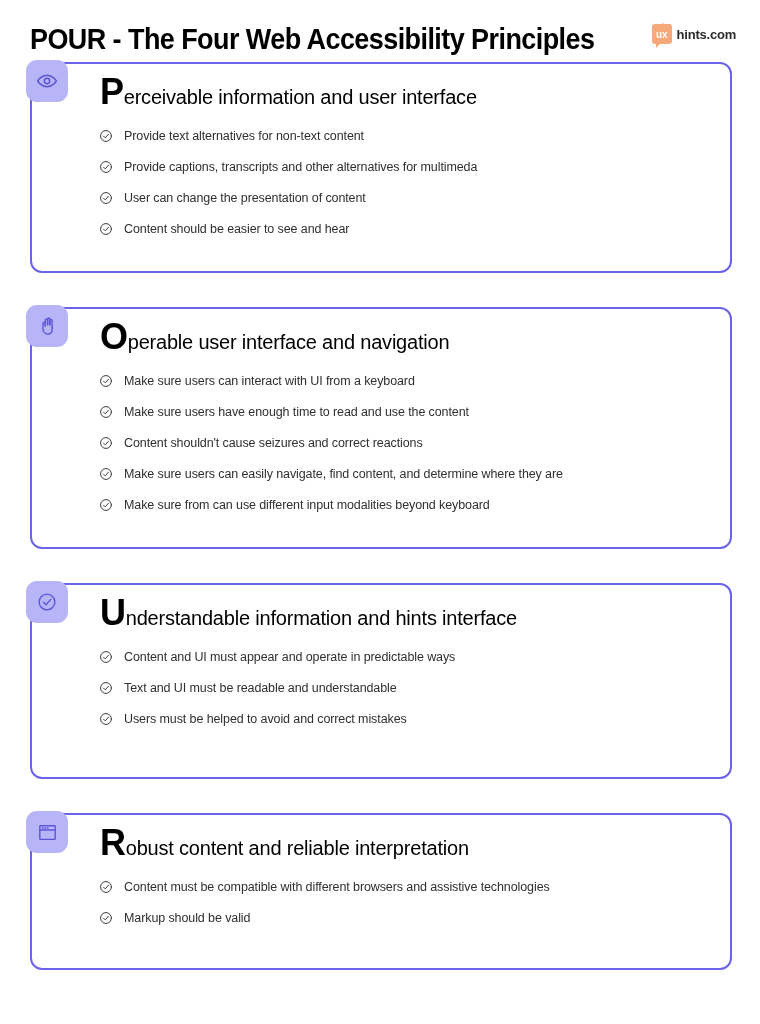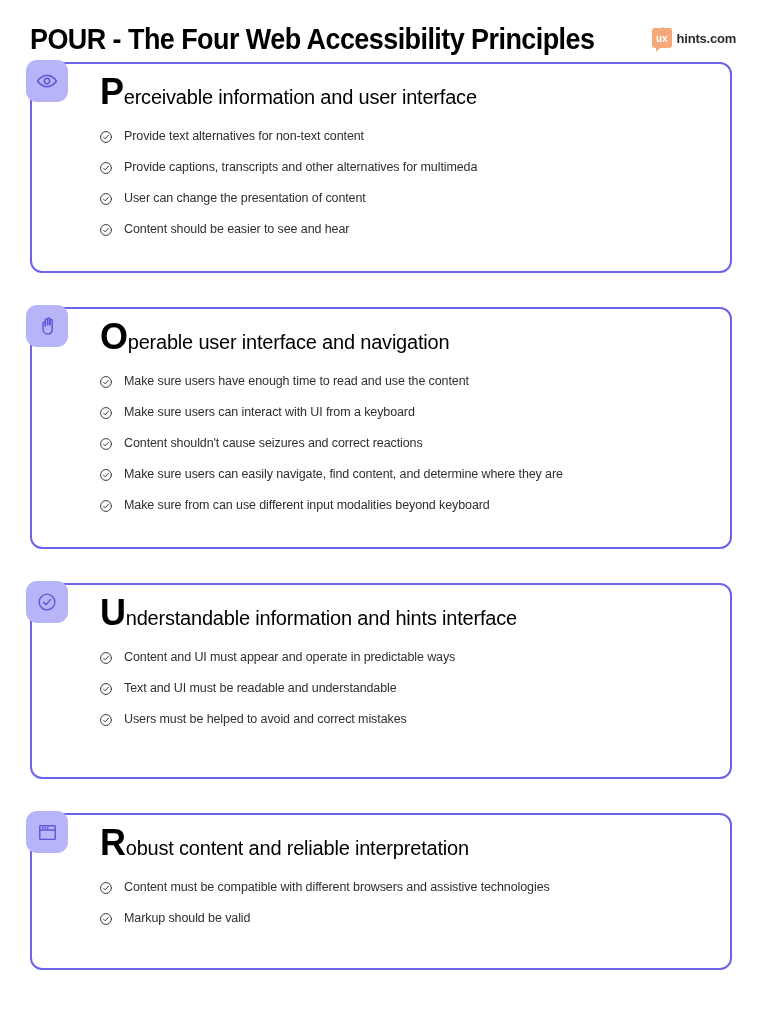"POUR - The Four Web" .header-row { align-items: center -> flex-start }
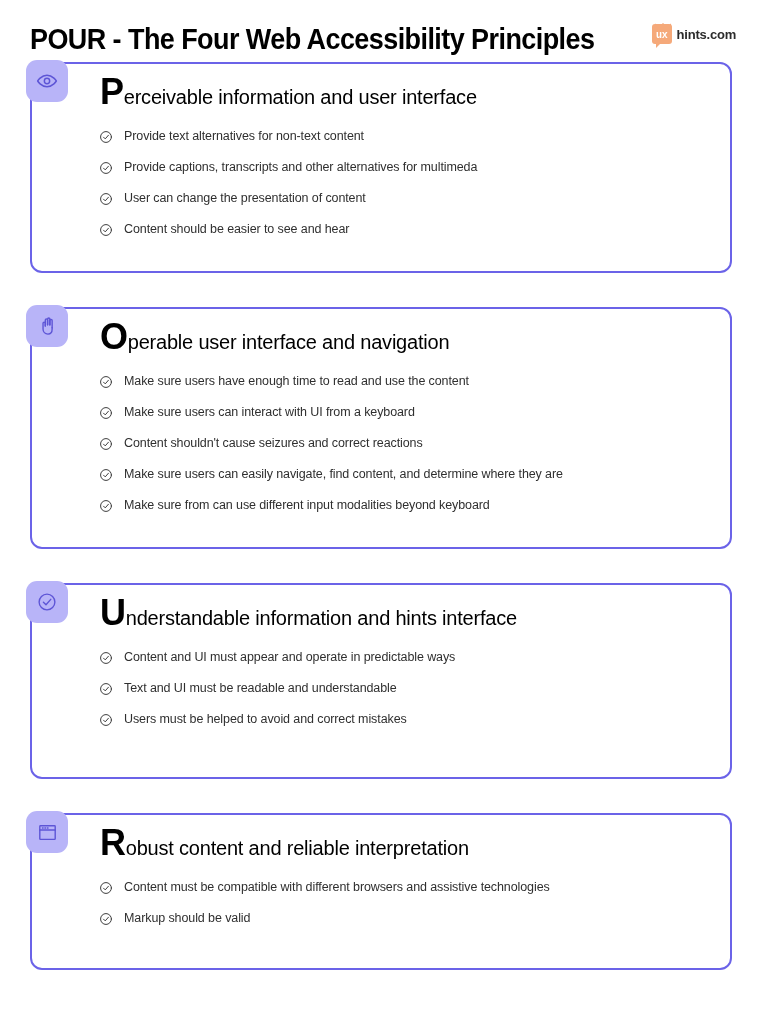"Provide text alternatives for non-text" .card-list li { align-items: center -> none }
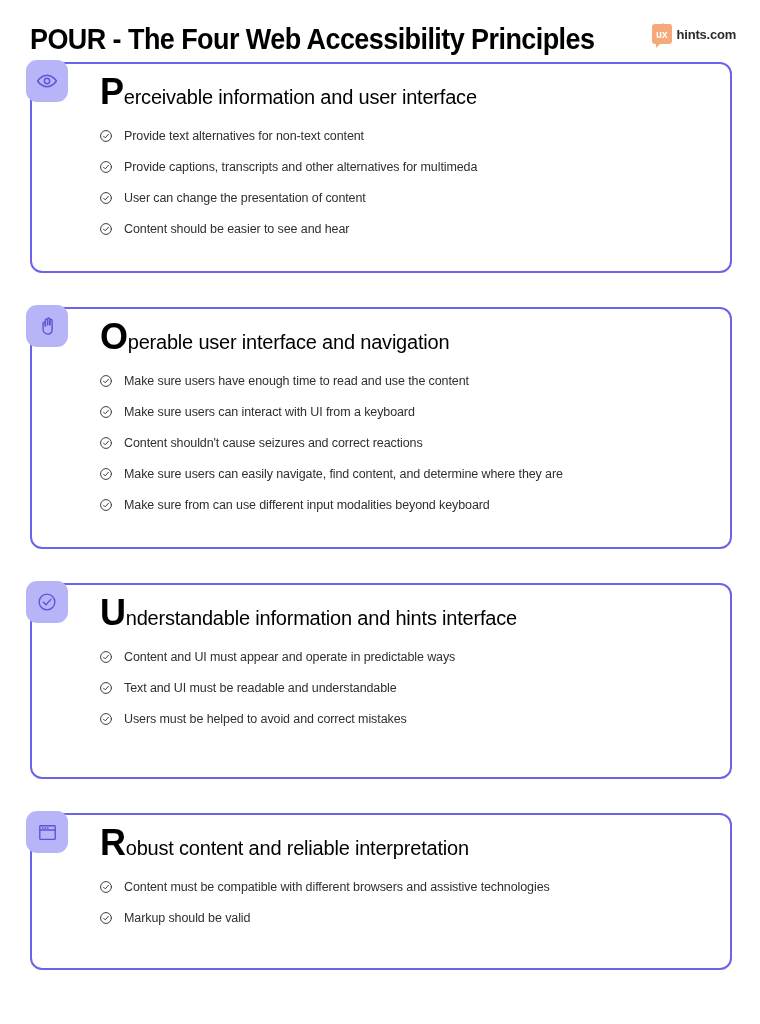"Make sure users have enough" li { order: before "Make sure users can interact" -> after "Make sure users can interact" }
